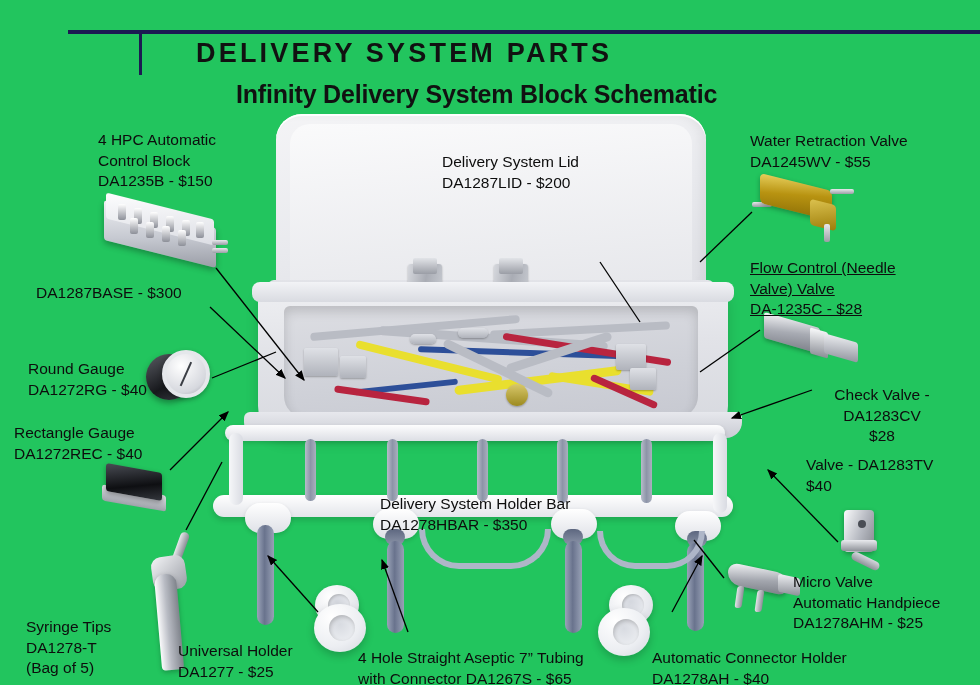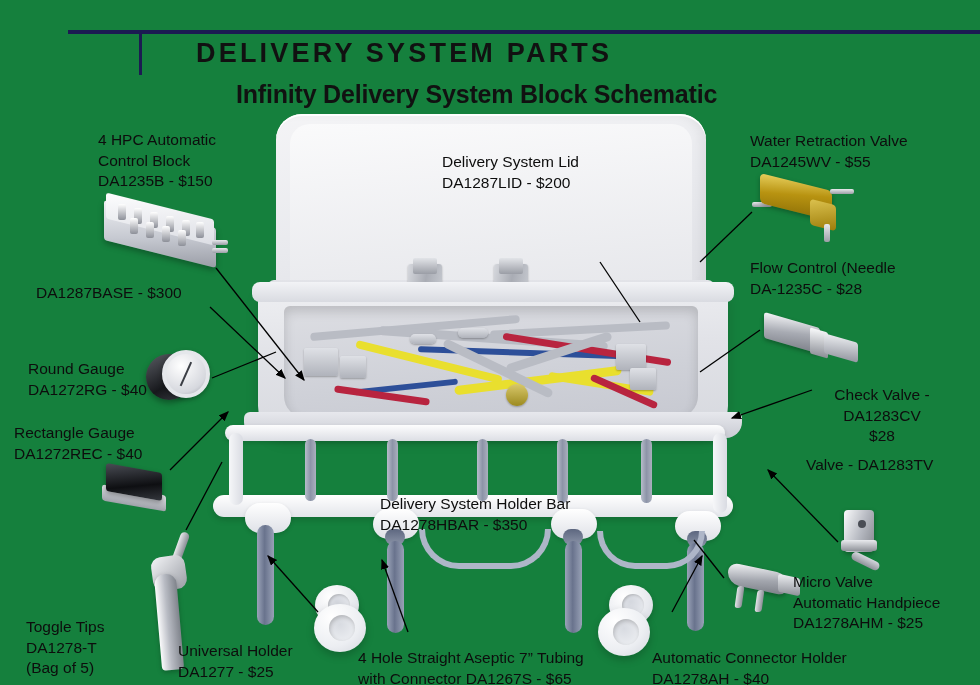"DELIVERY SYSTEM PARTS" #stage { background: #15803d -> #22c55e }
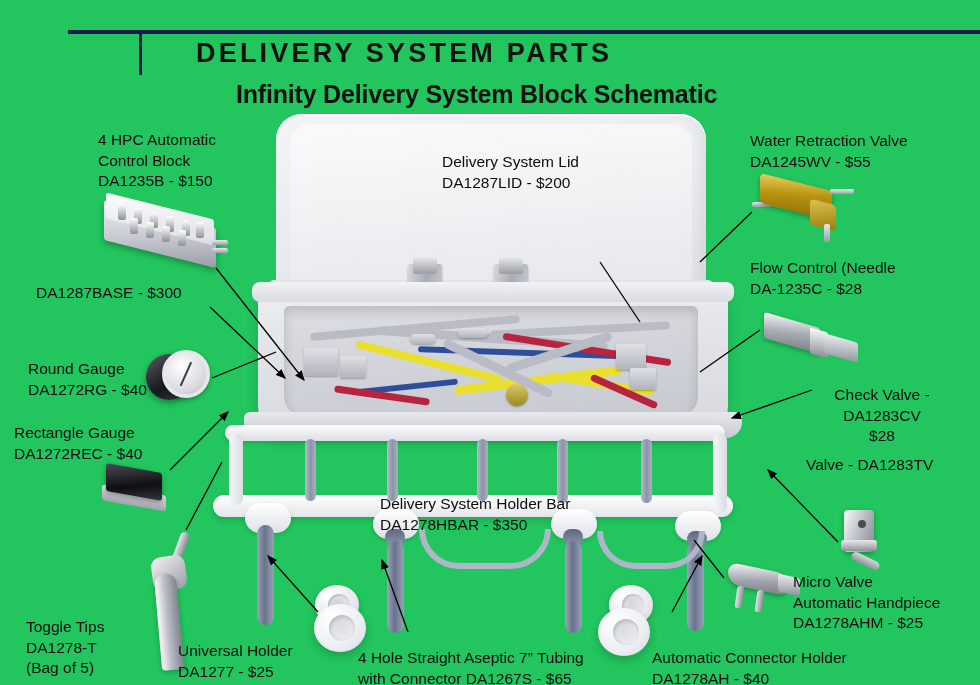"Flow Control (Needle" div.lbl { text-decoration: none -> underline }
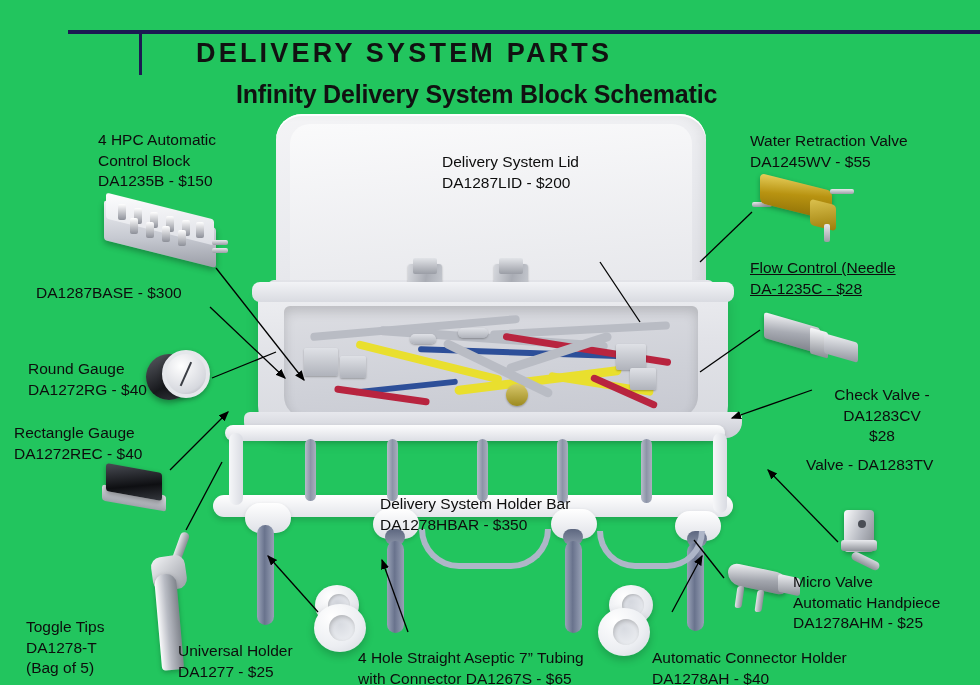"Valve) Valve" div { html: none -> <div>Valve) Valve</div> }
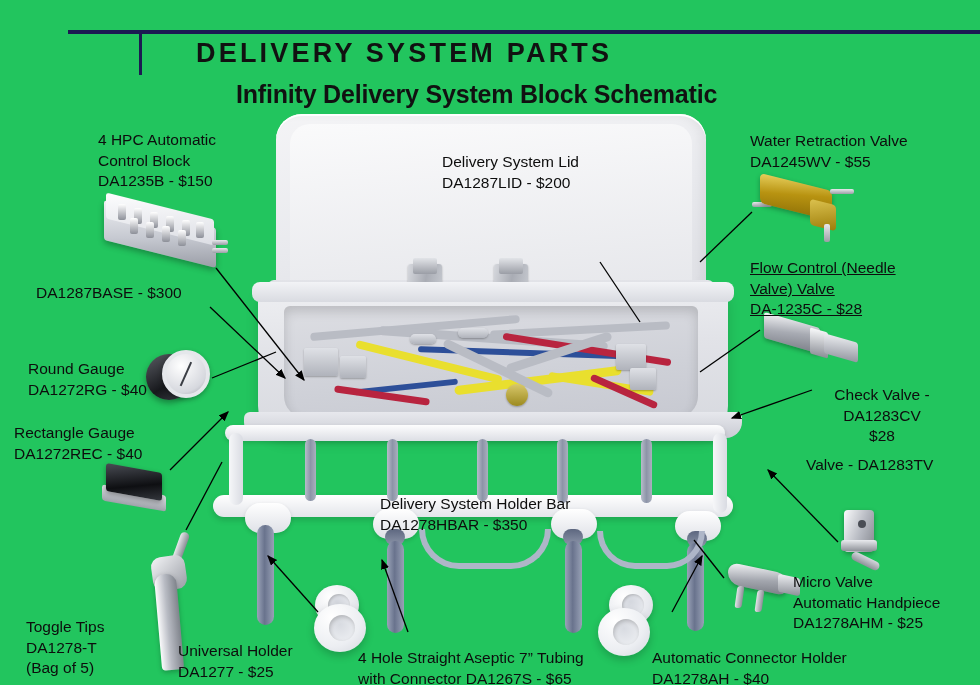"$40" div { html: none -> <div>$40</div> }
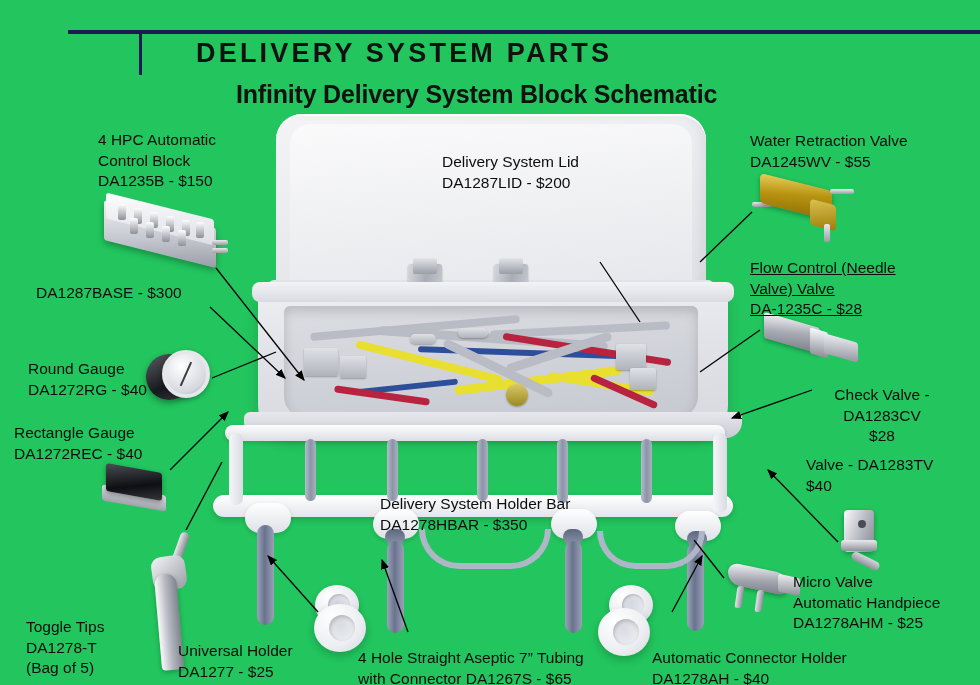"Toggle Tips" div { text: Toggle -> Syringe }
